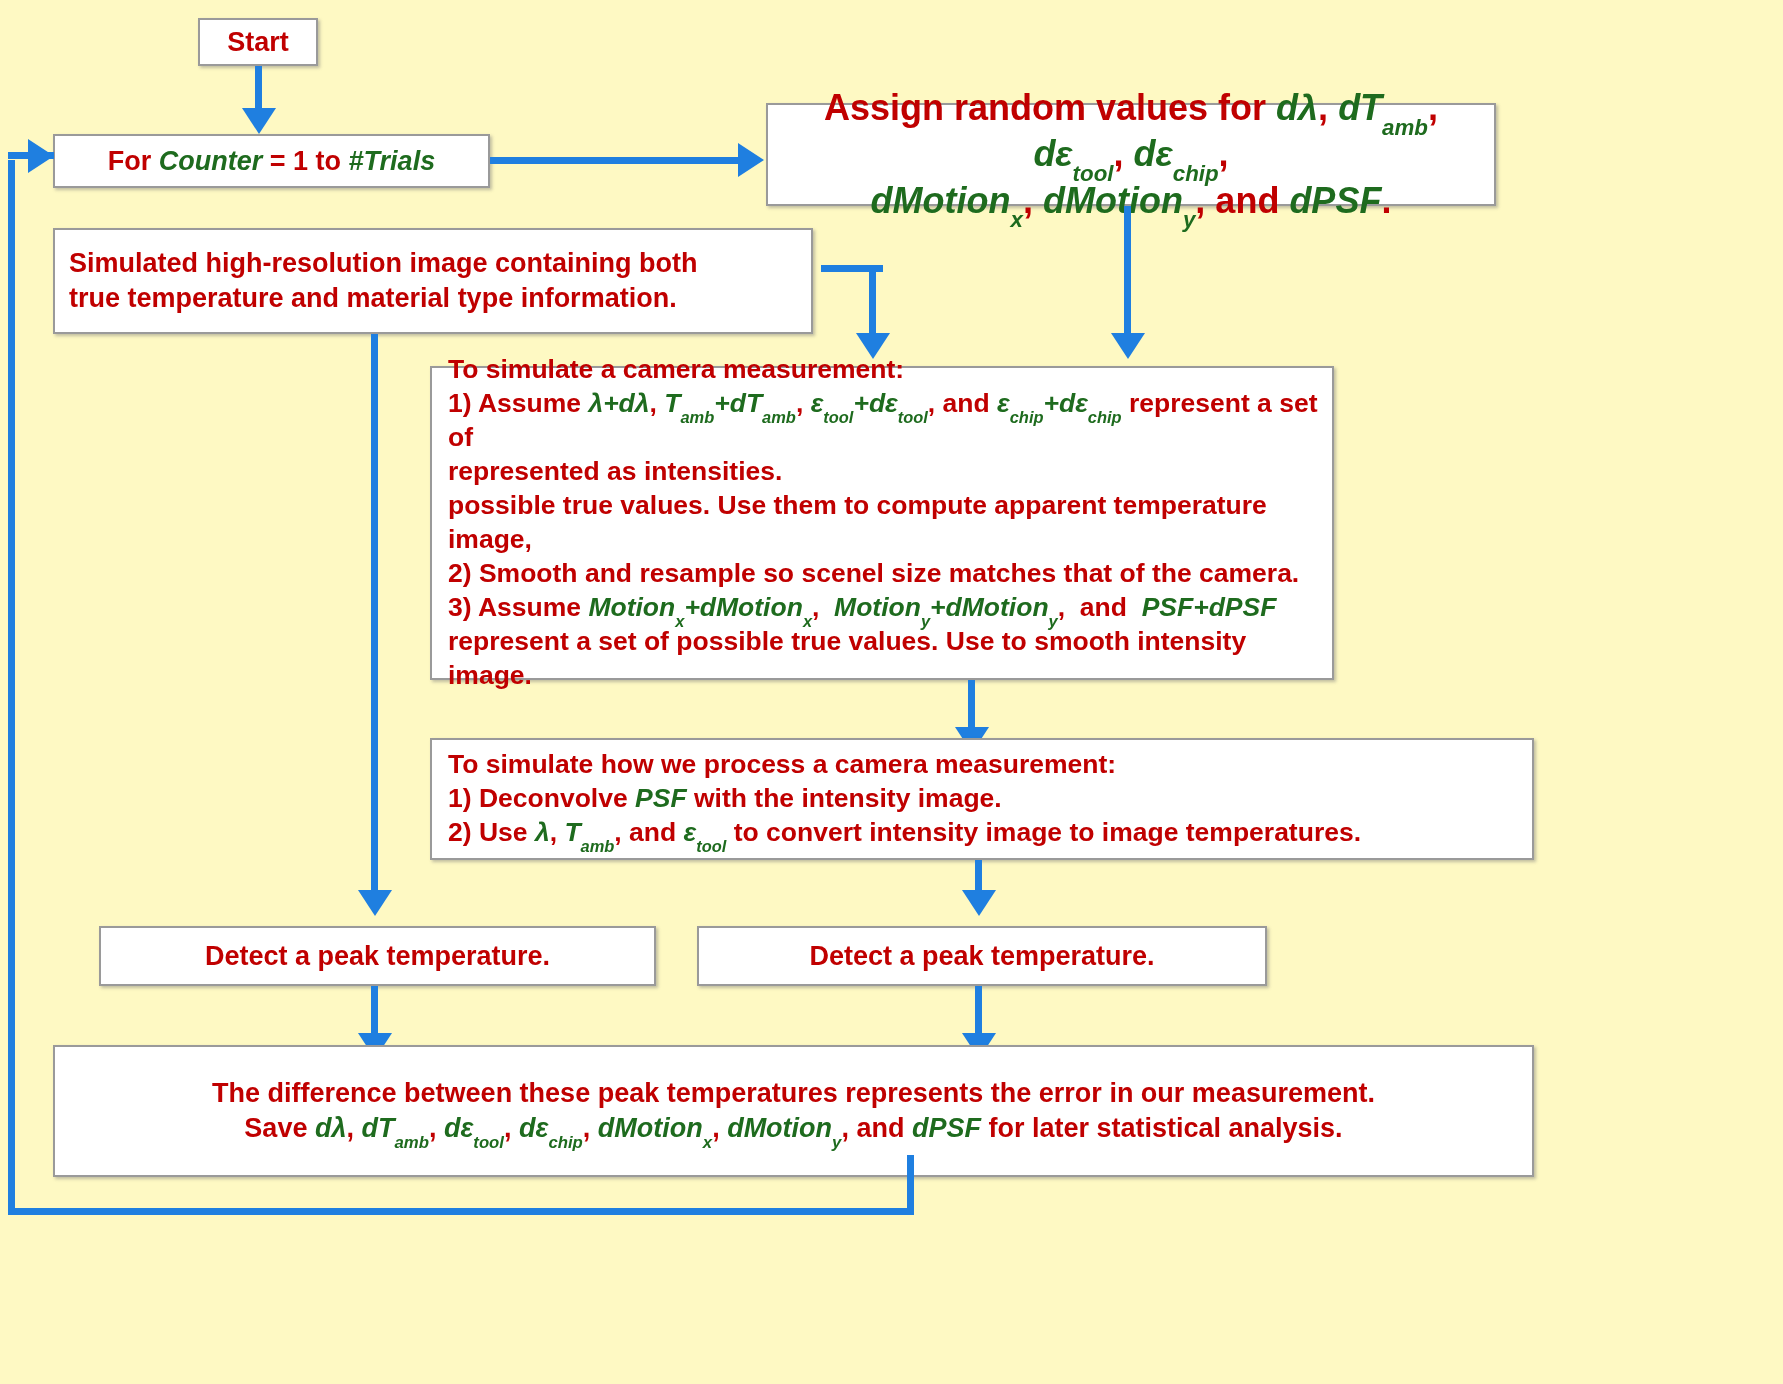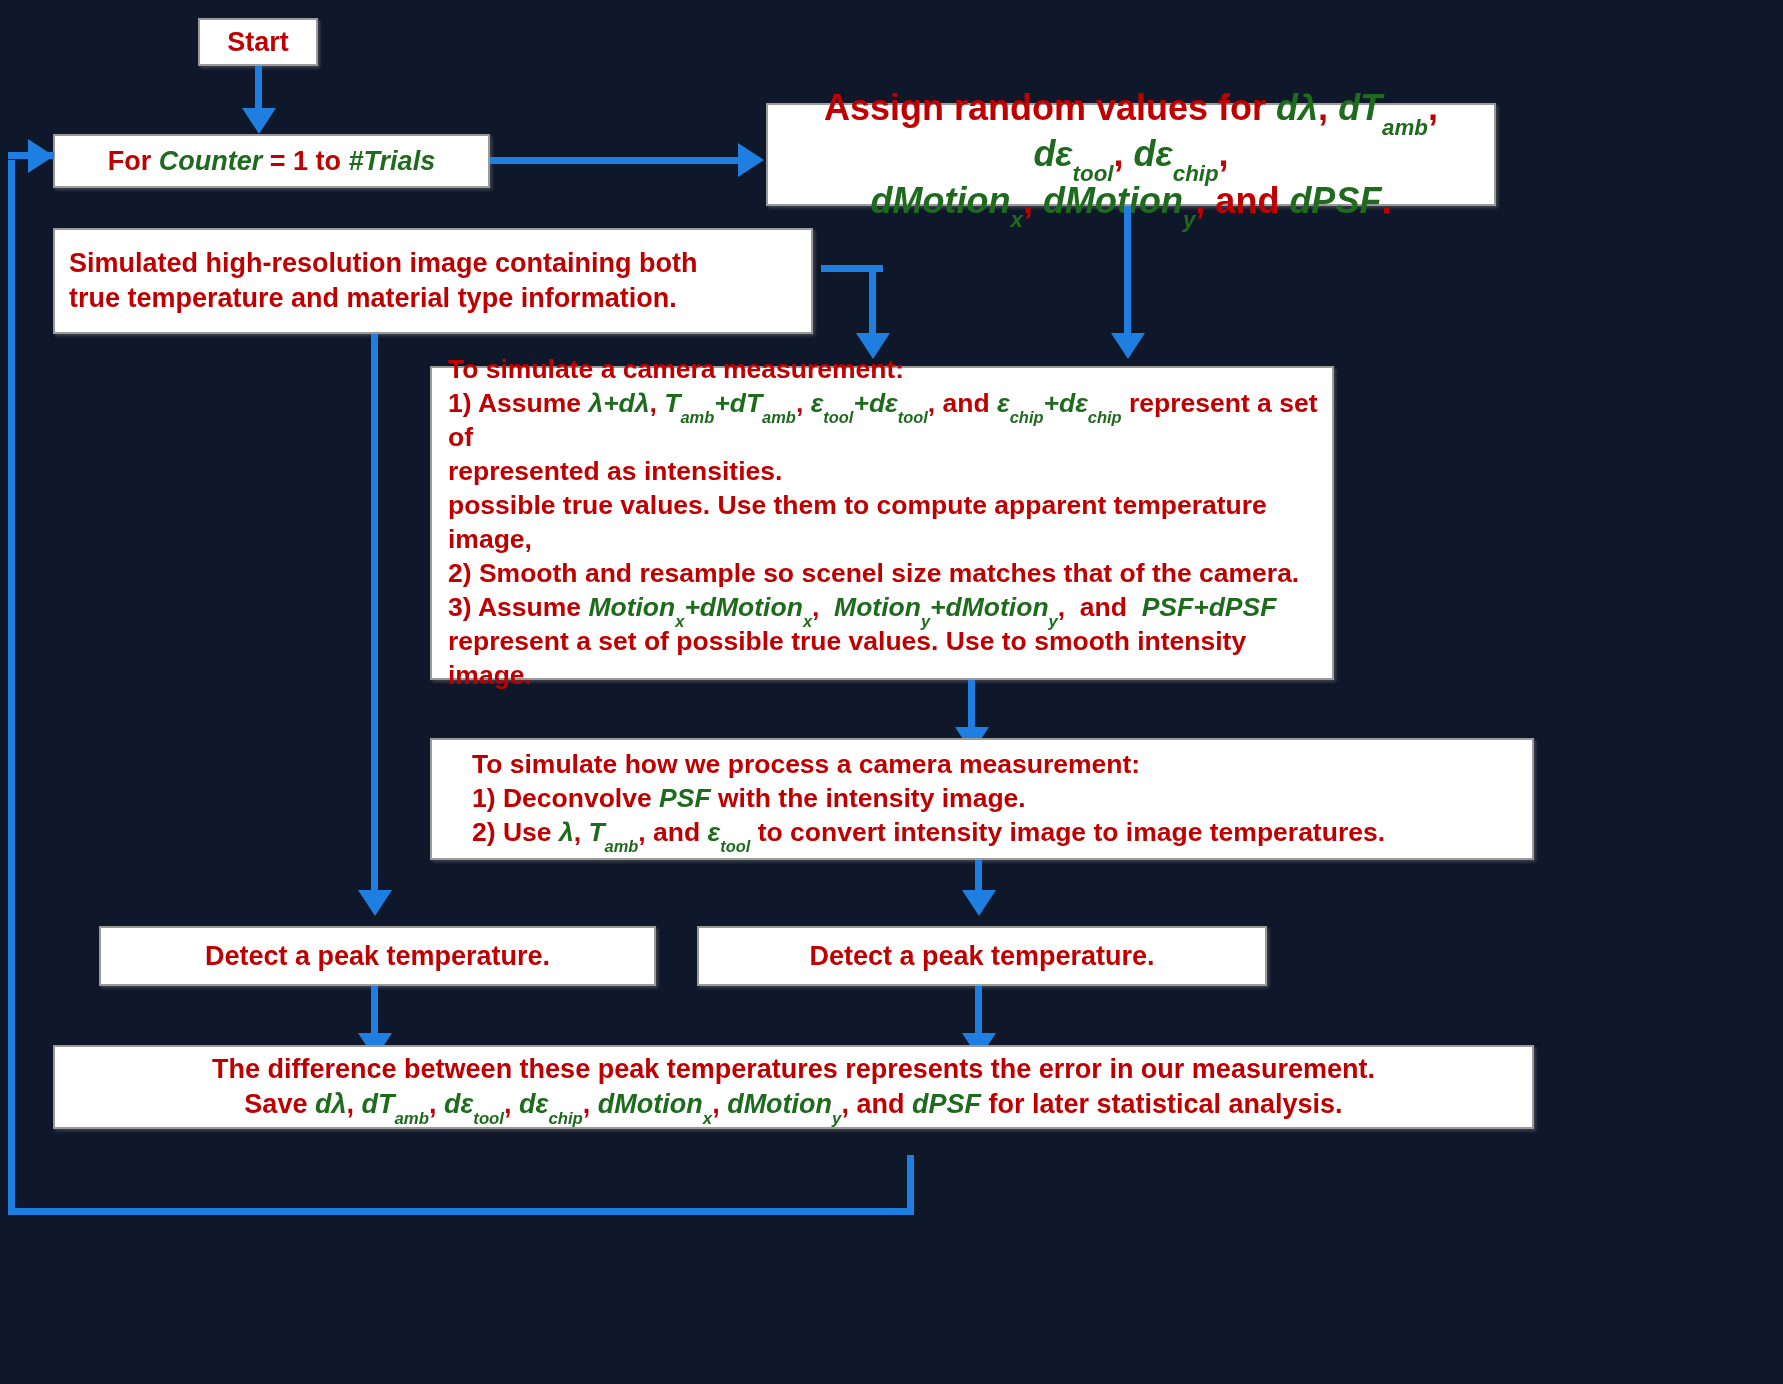"Start" #canvas { background: #0f172a -> #fef9c3 }
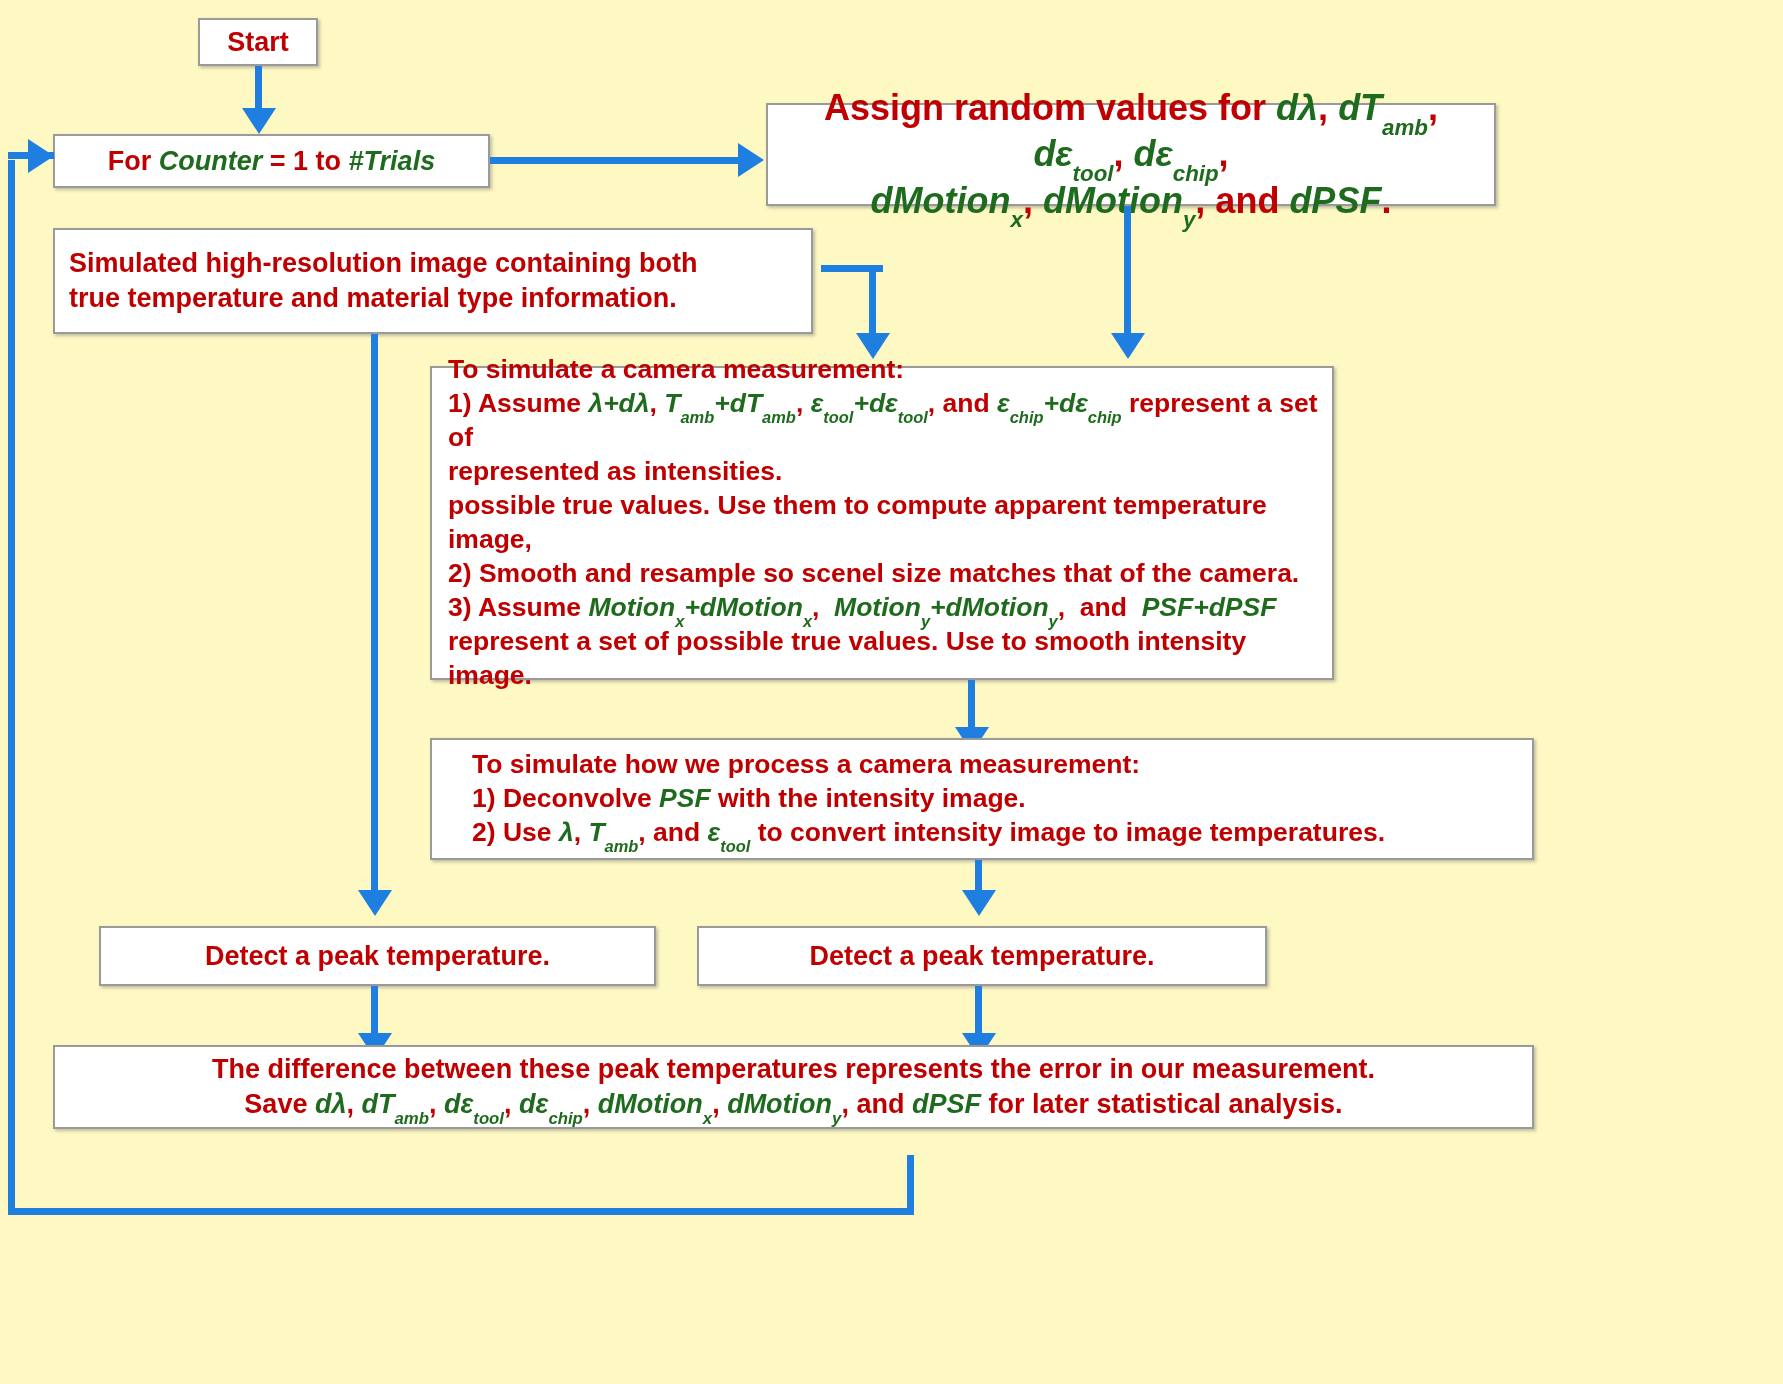"To simulate how we process" div.box { padding-left: 24px -> none }
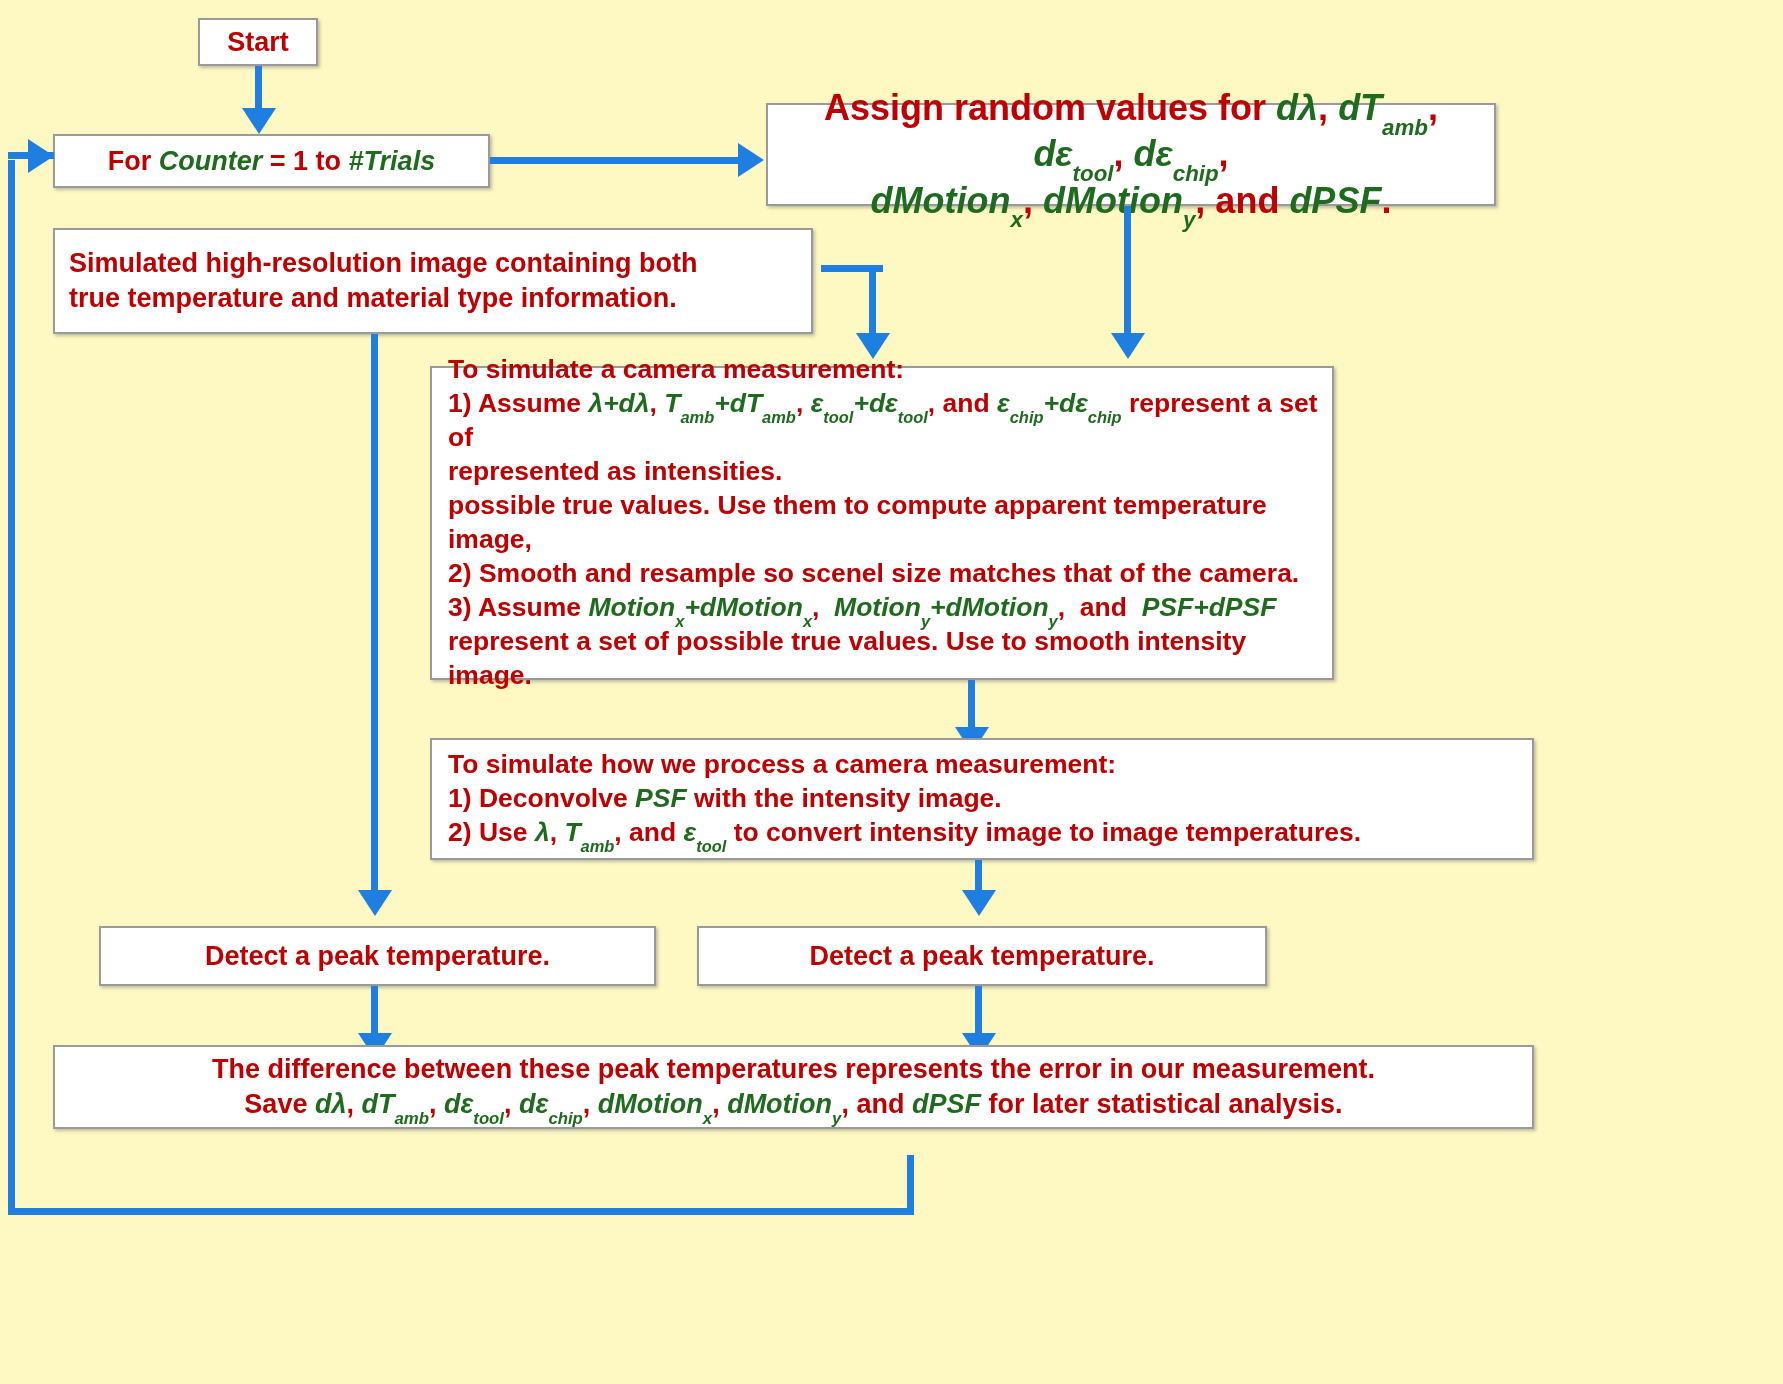"The difference between these peak" div.box { height: 84px -> 132px }
